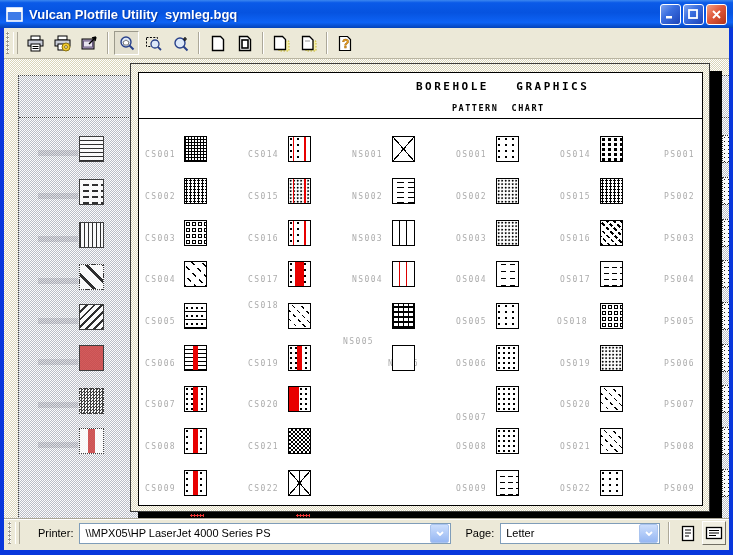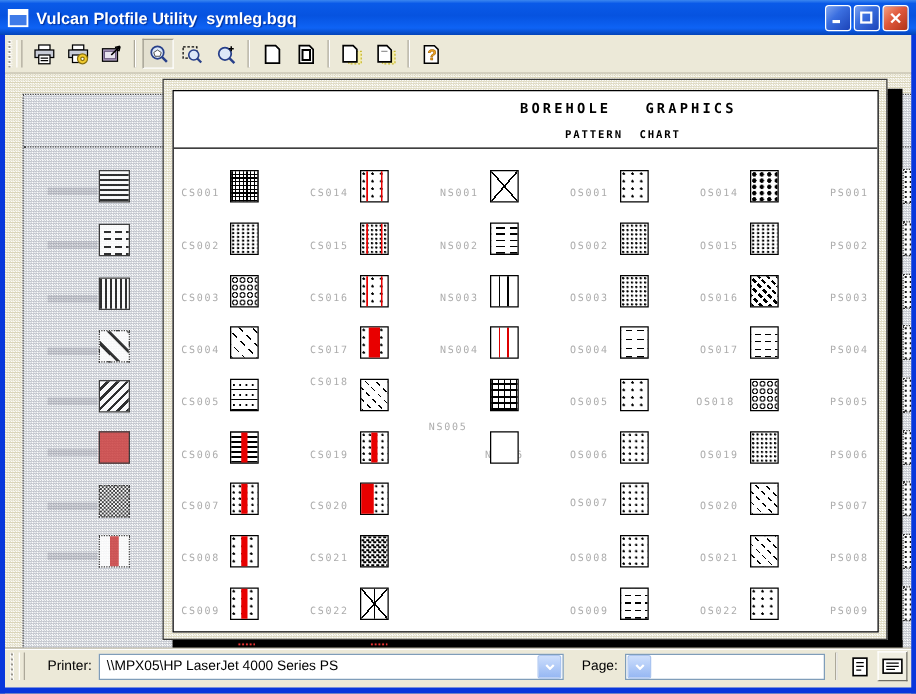"OS007" div.pcode { top: 325px -> 340px }
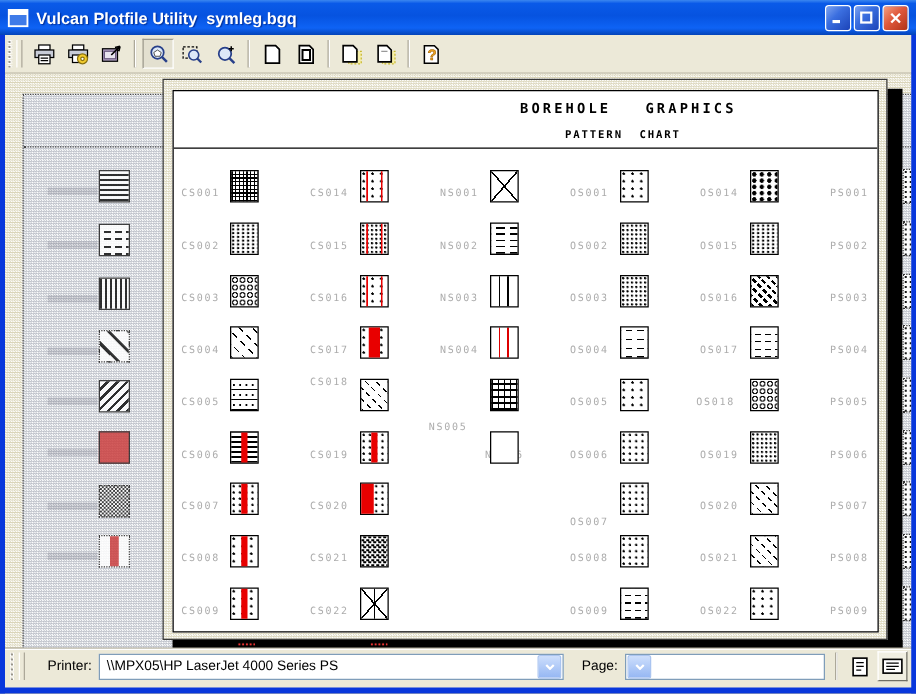"Letter" div.val { html: none -> <div>Letter</div> }
